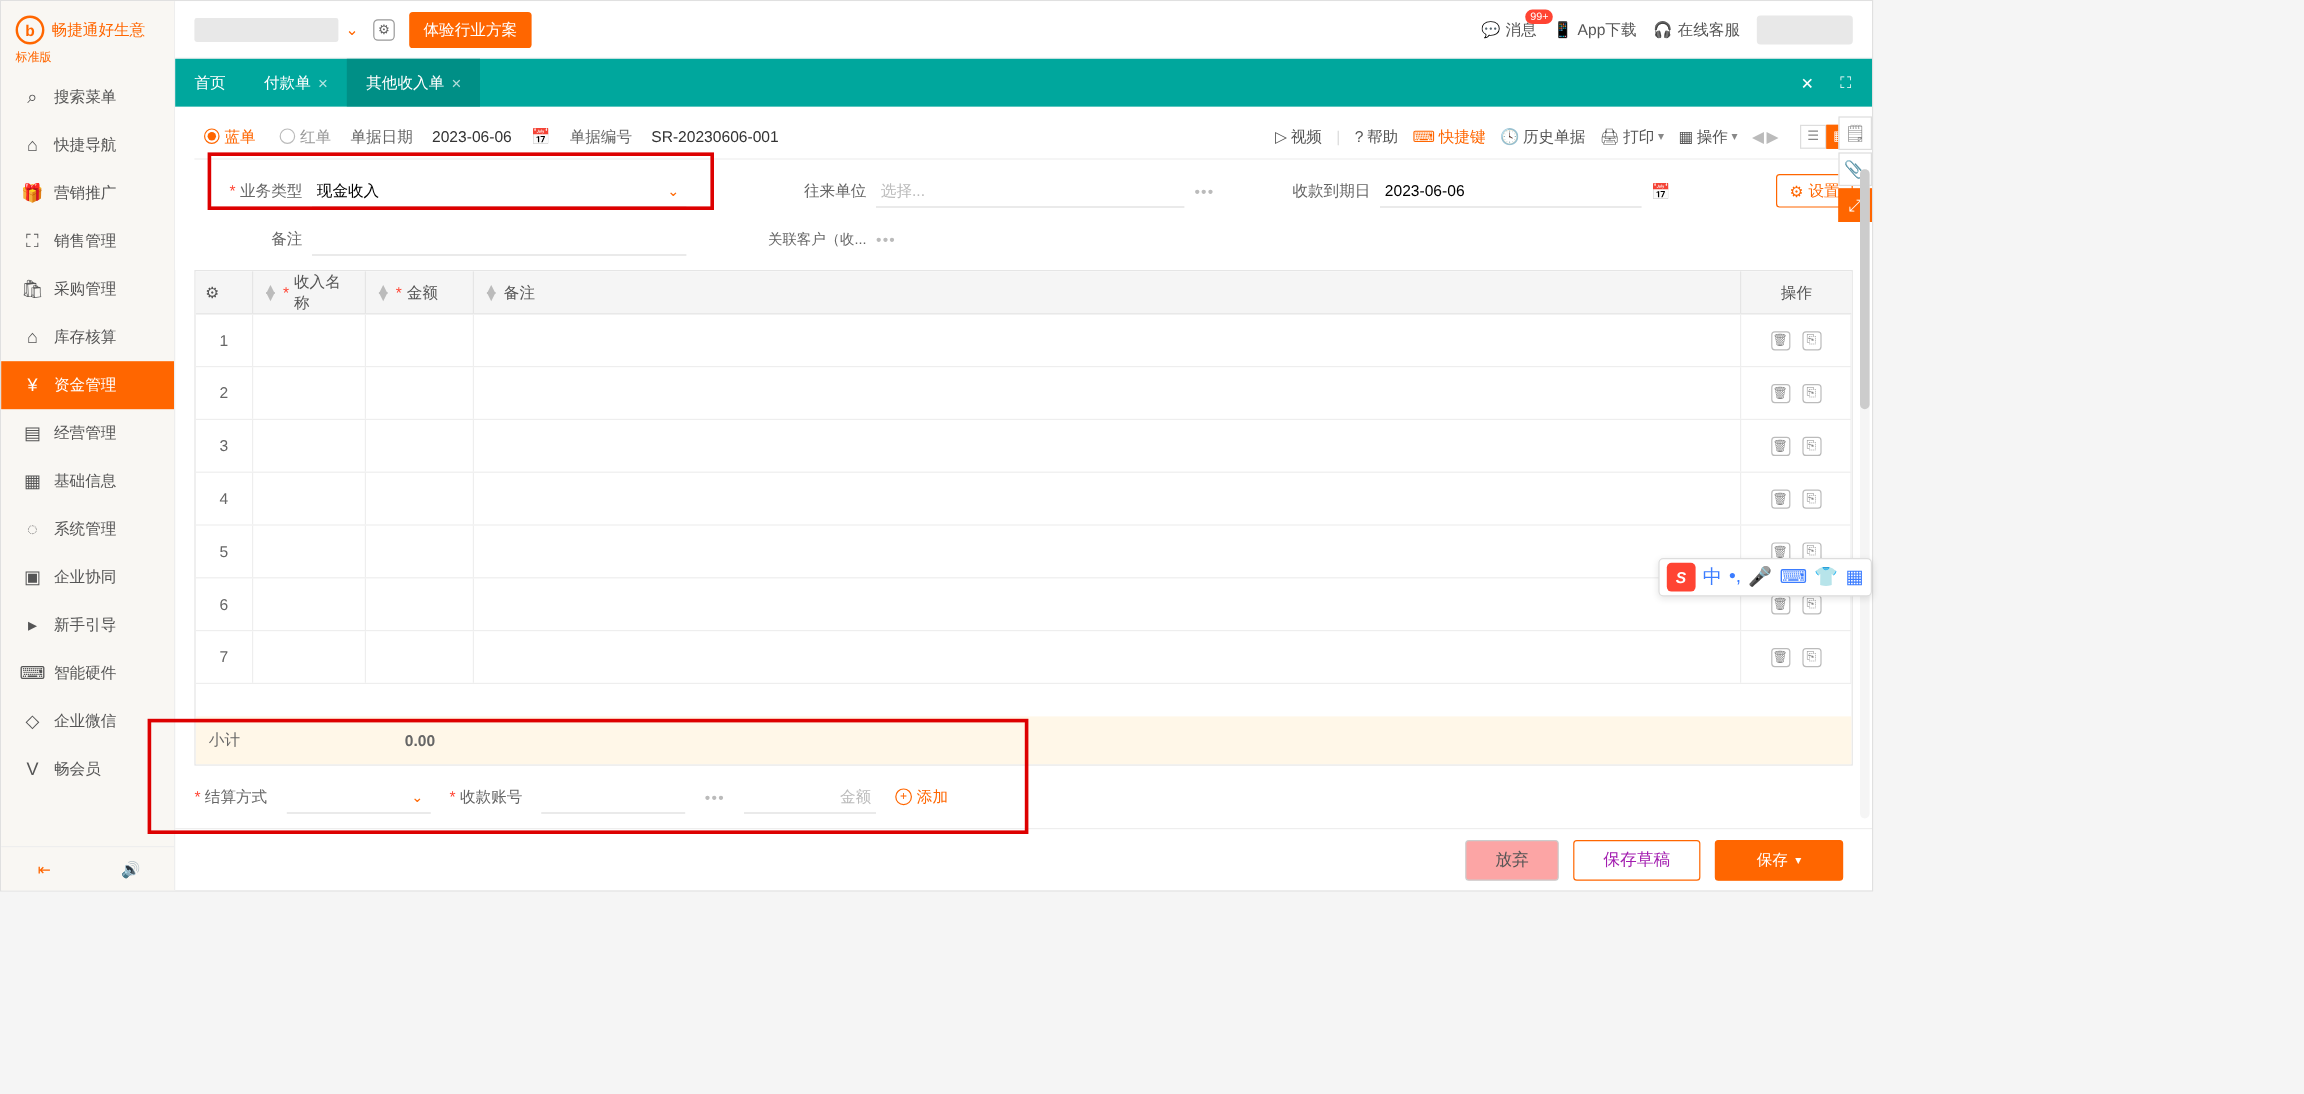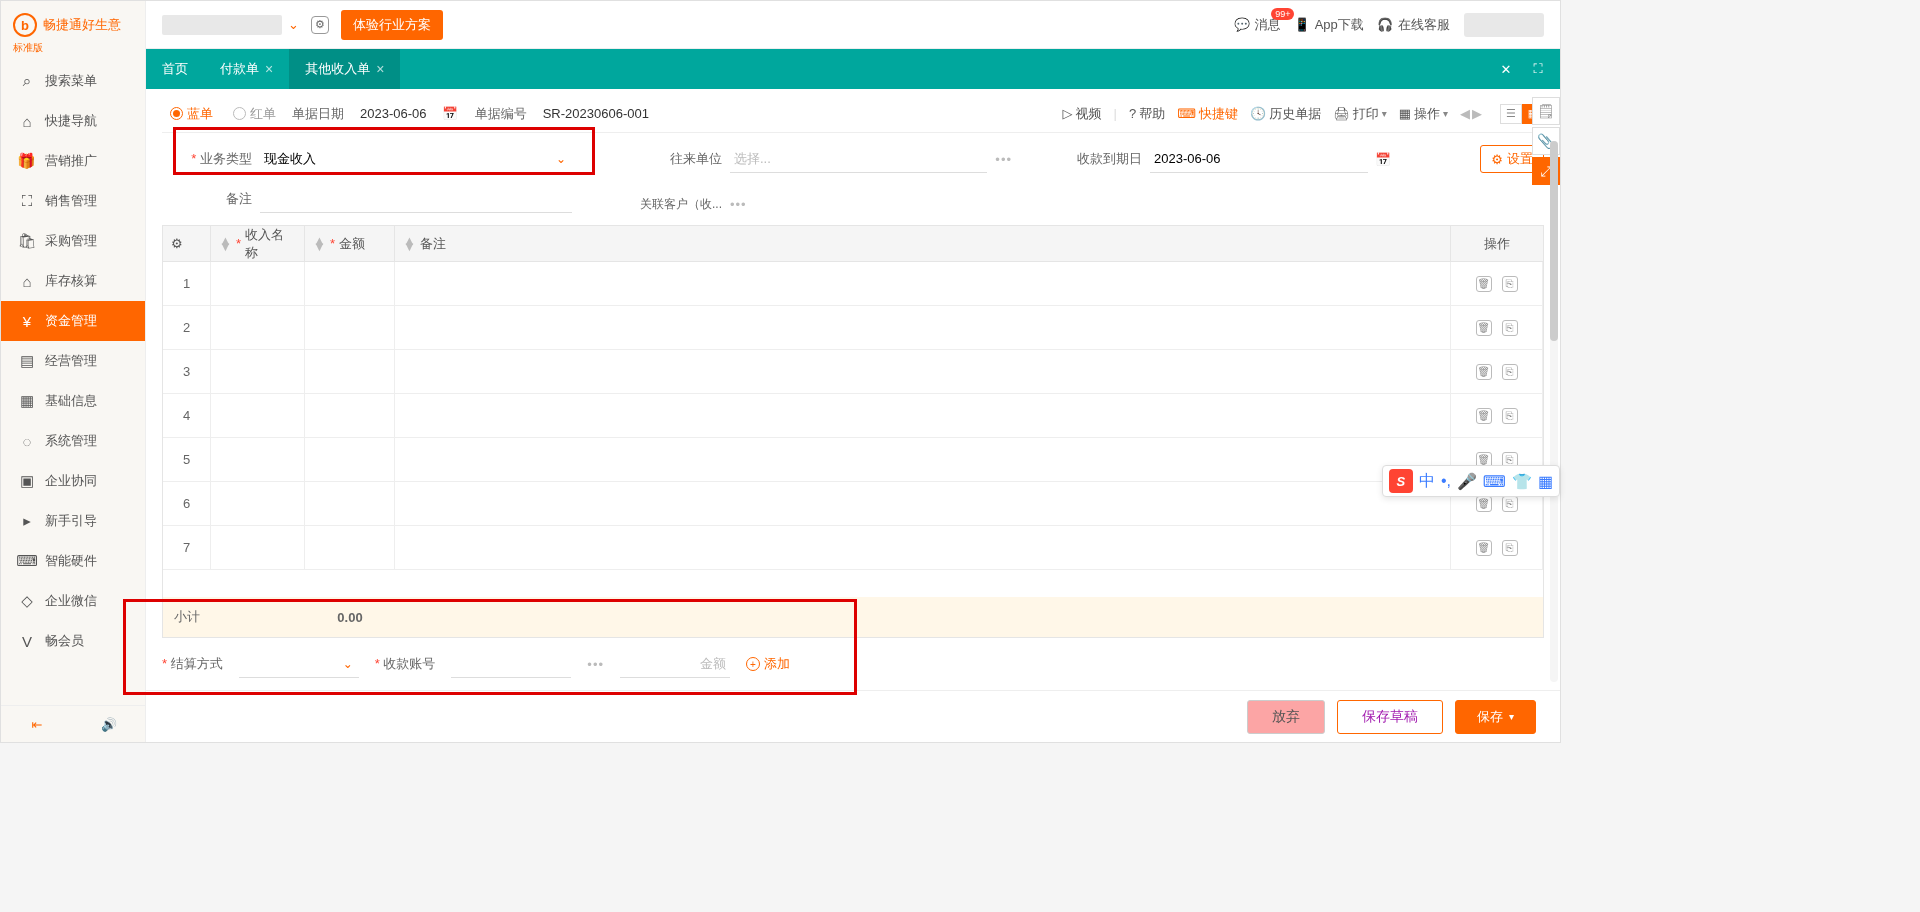"业务类型" .form-row2 { align-items: flex-end -> center }
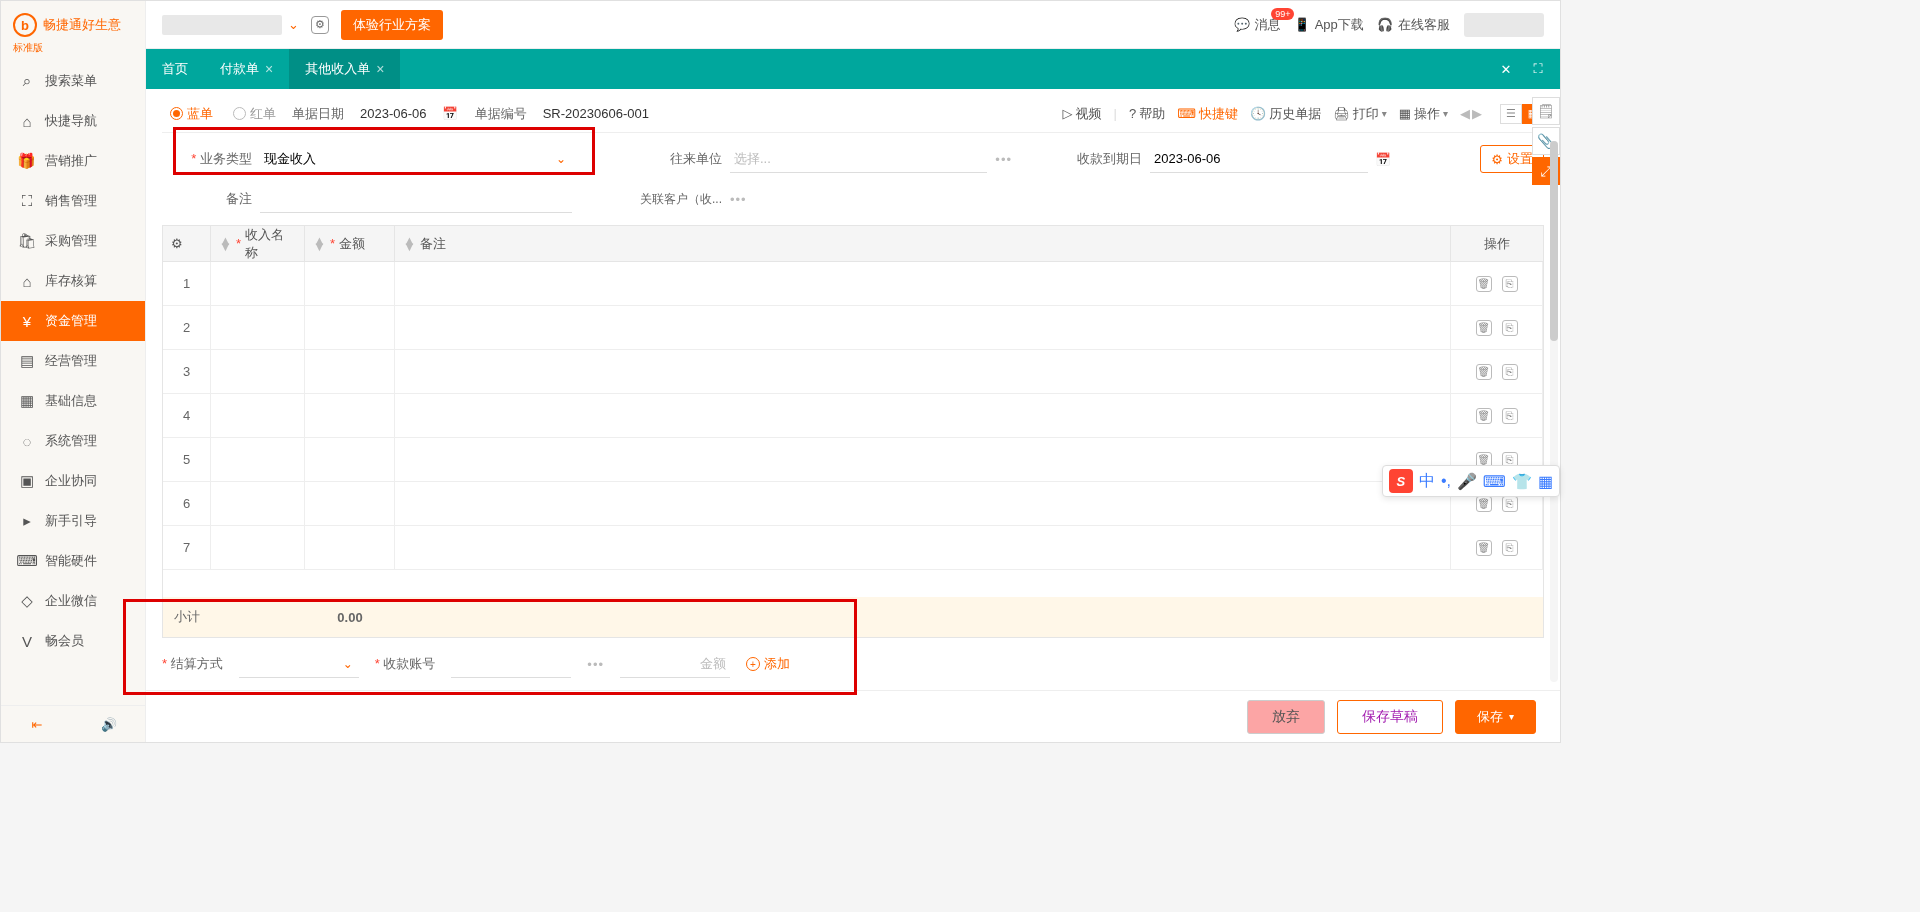"保存" .fbtn.primary { padding: 0 21px -> 0 34px }
